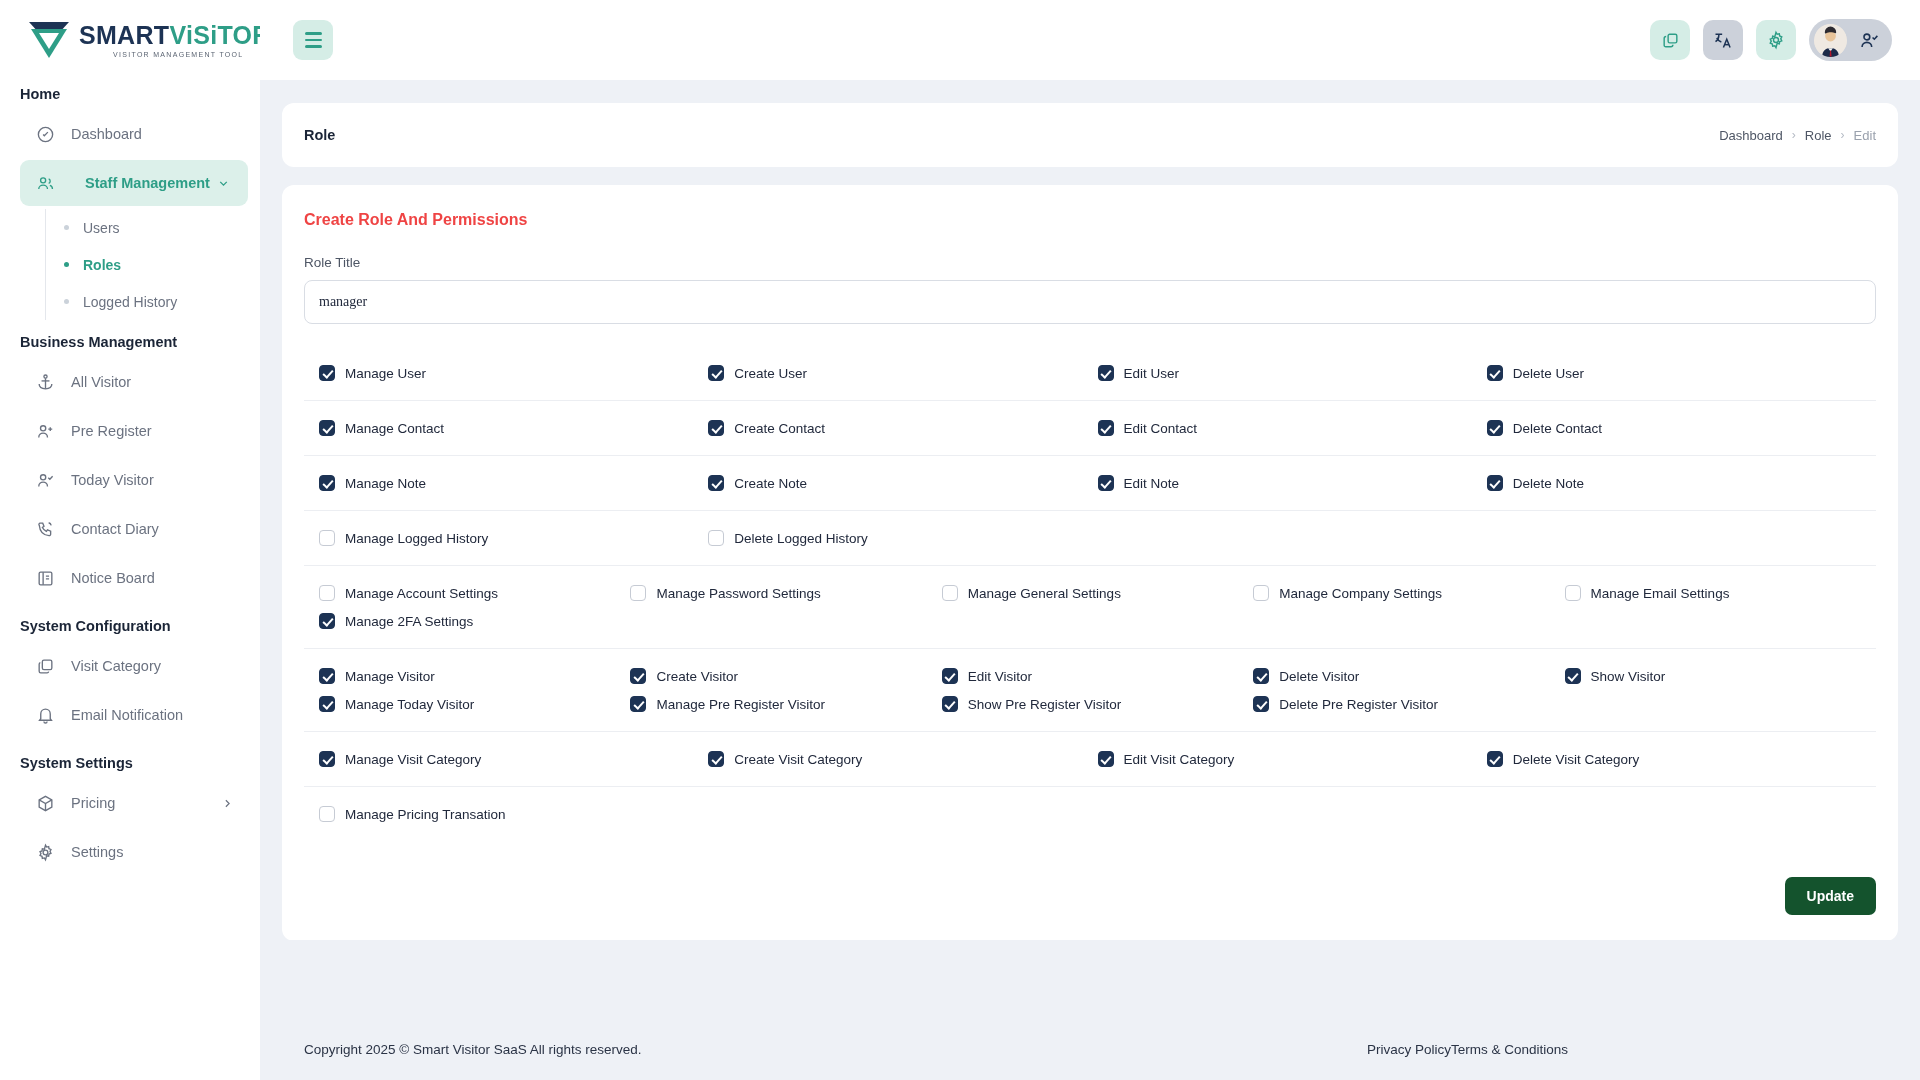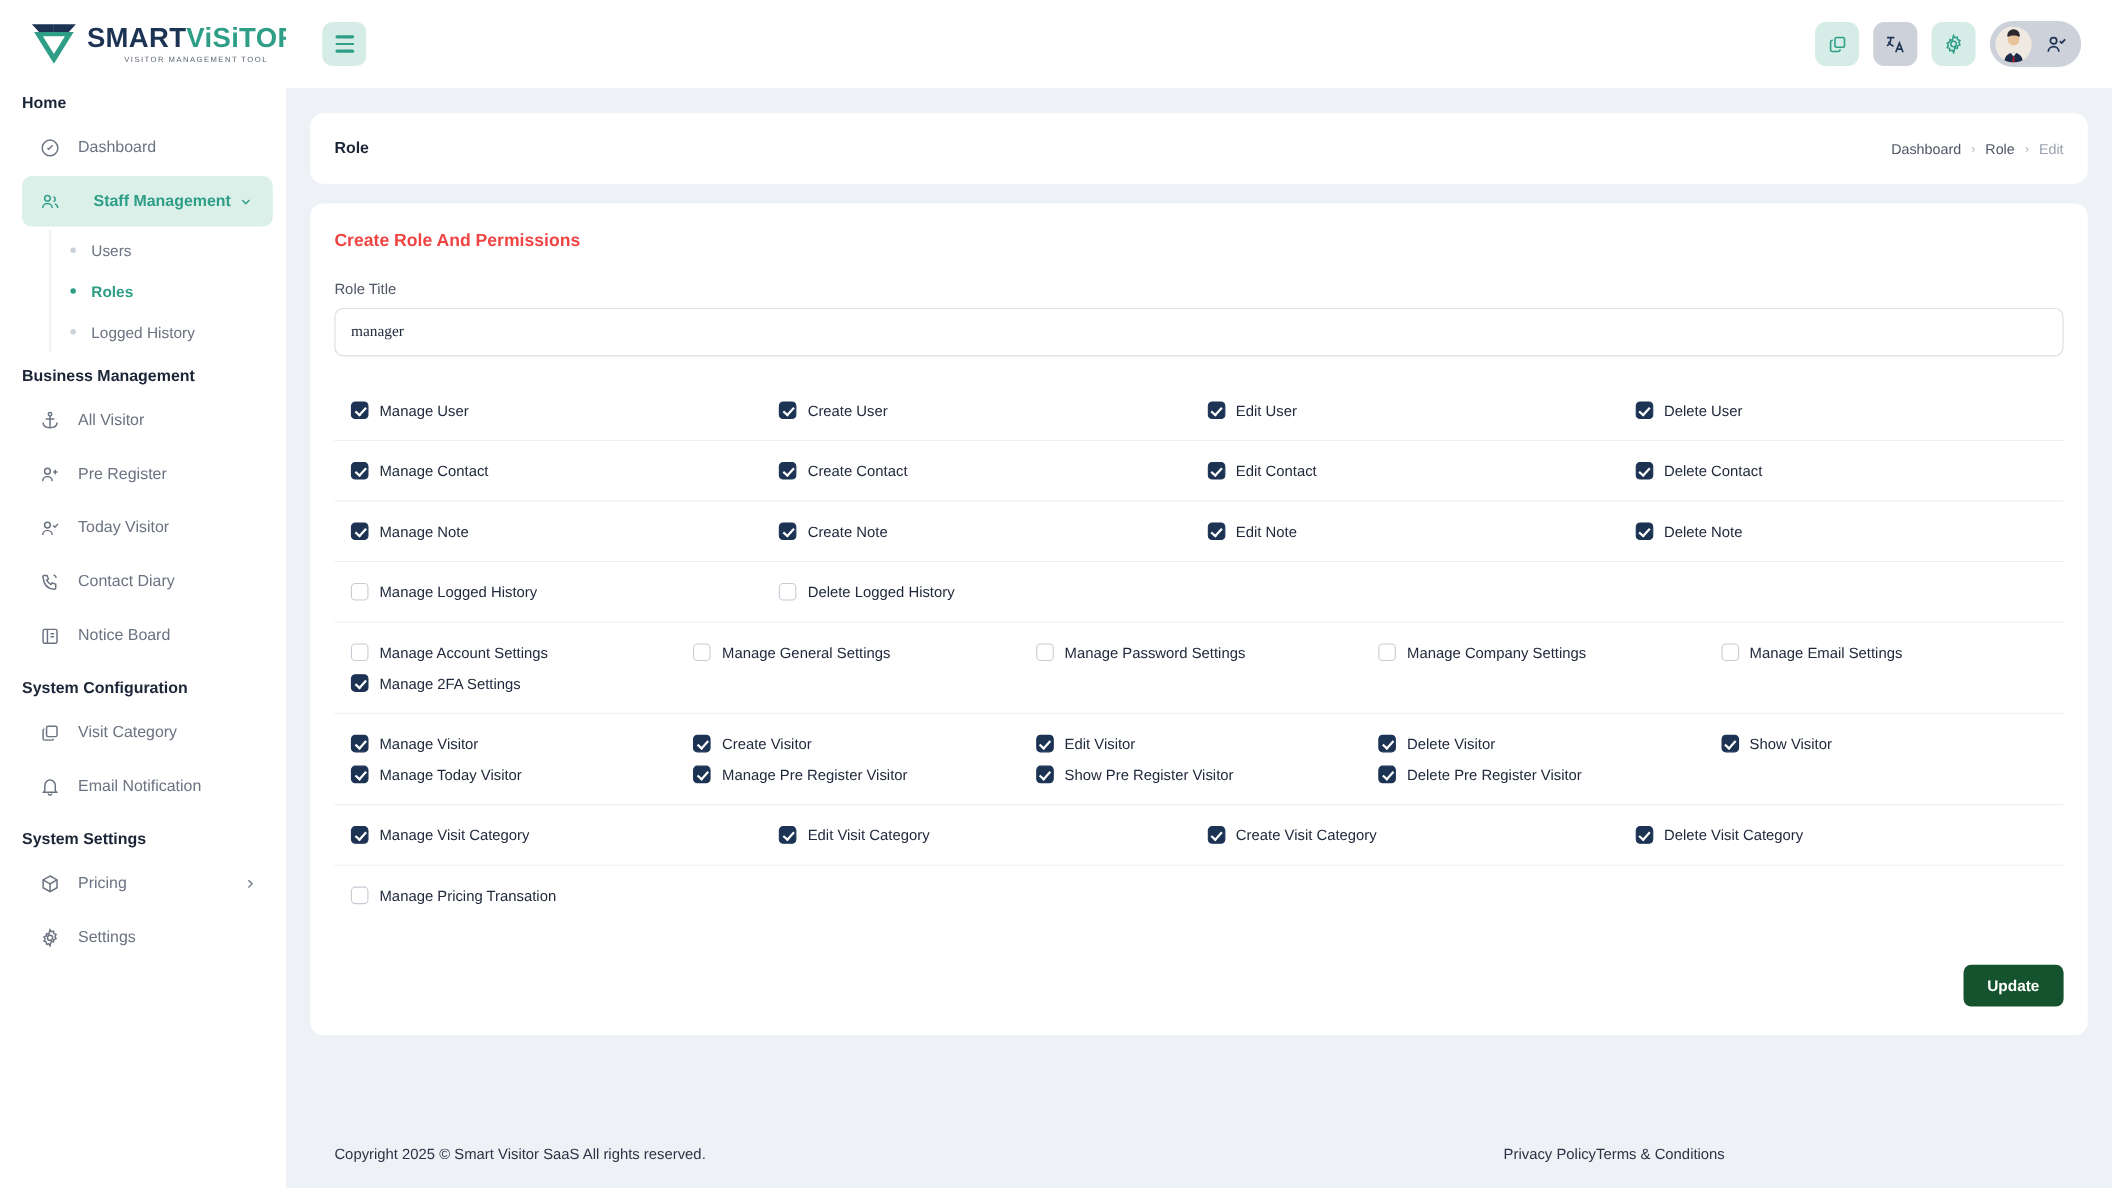"Role" #main { height: 1000px -> 860px }
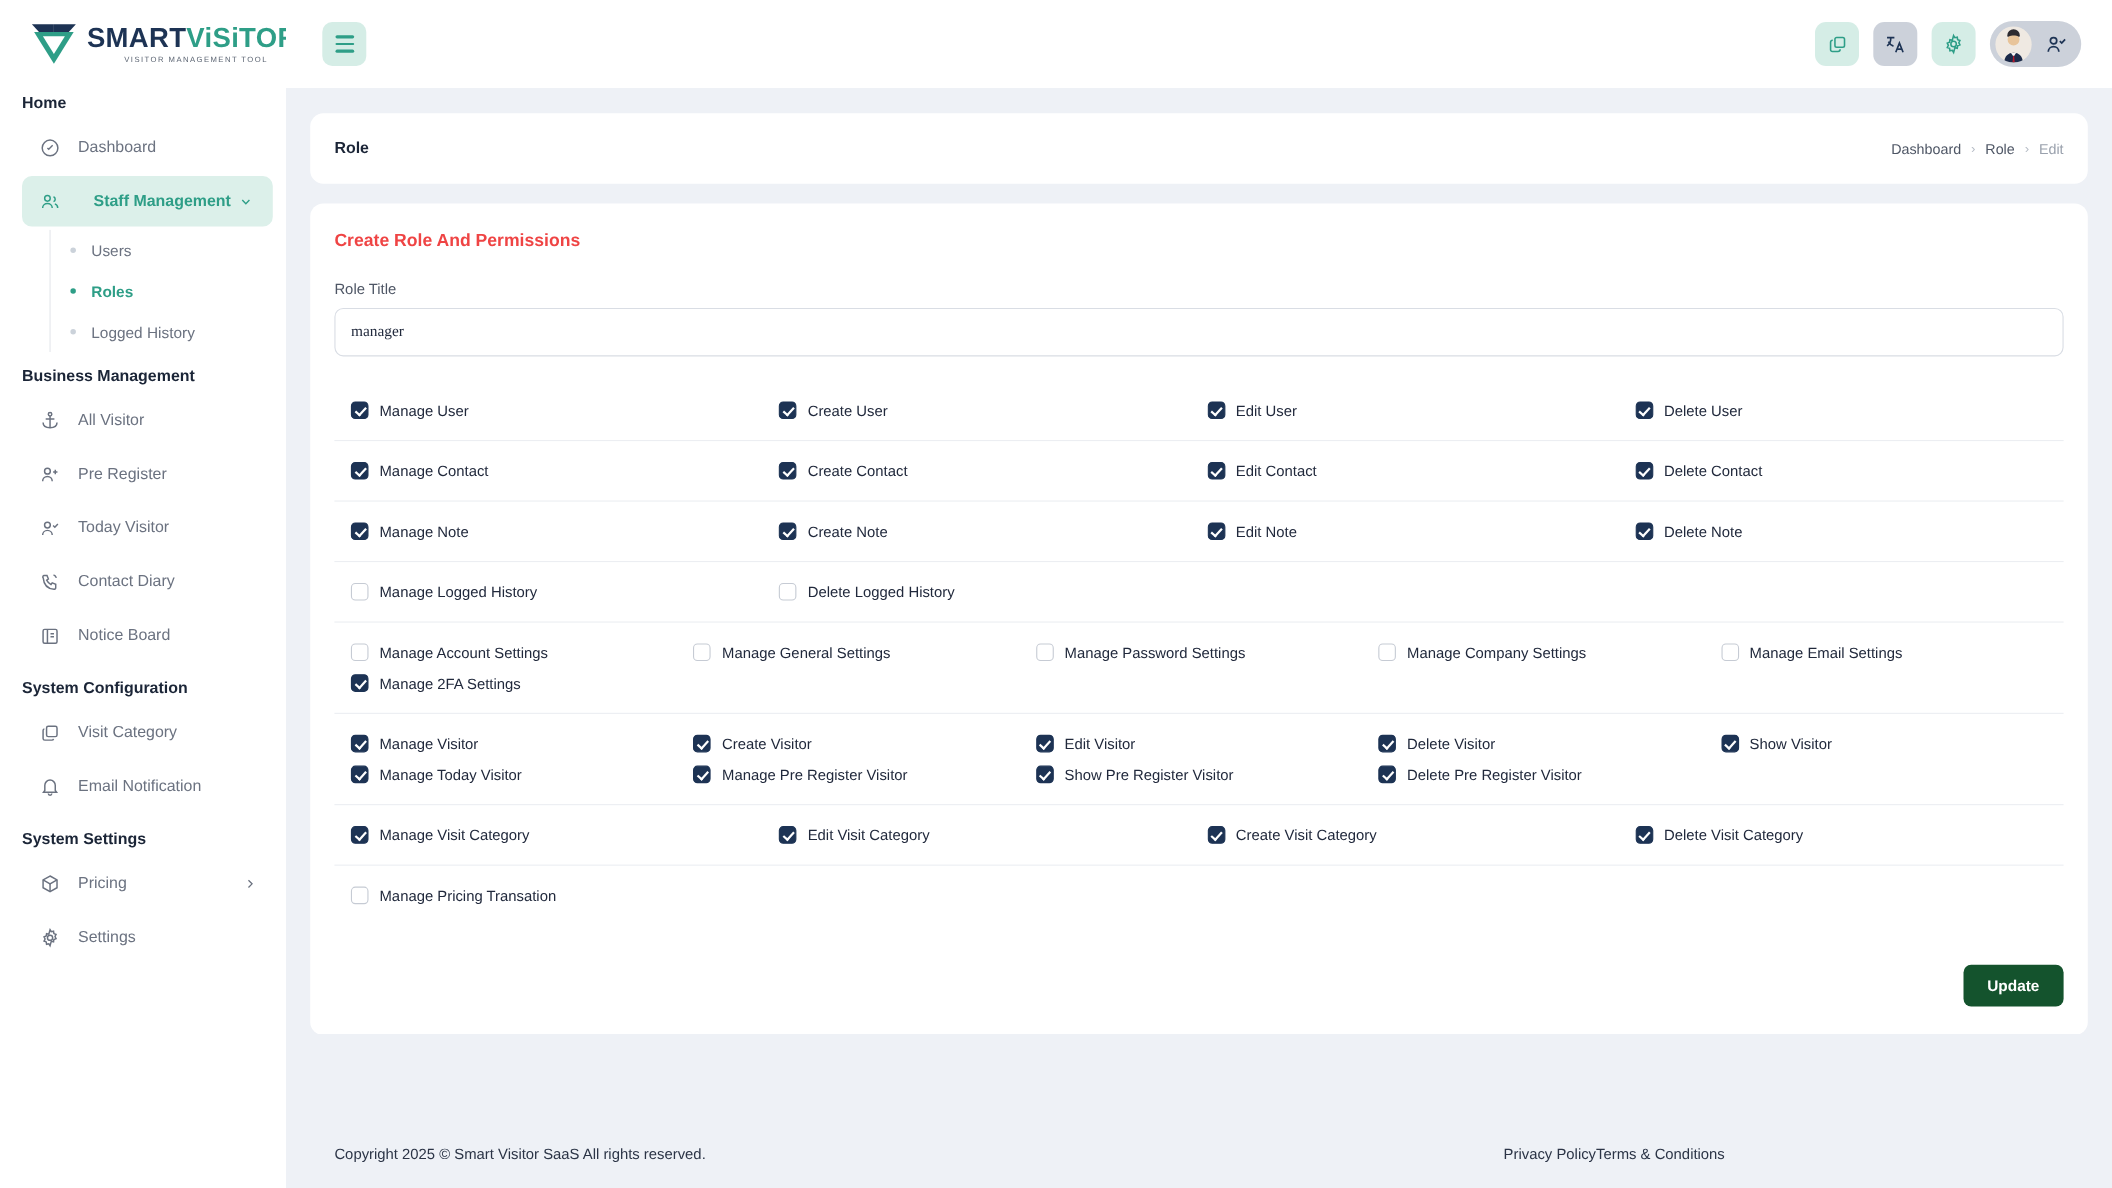"Manage General Settings" label.perm-item { order: before "Manage Password Settings" -> after "Manage Password Settings" }
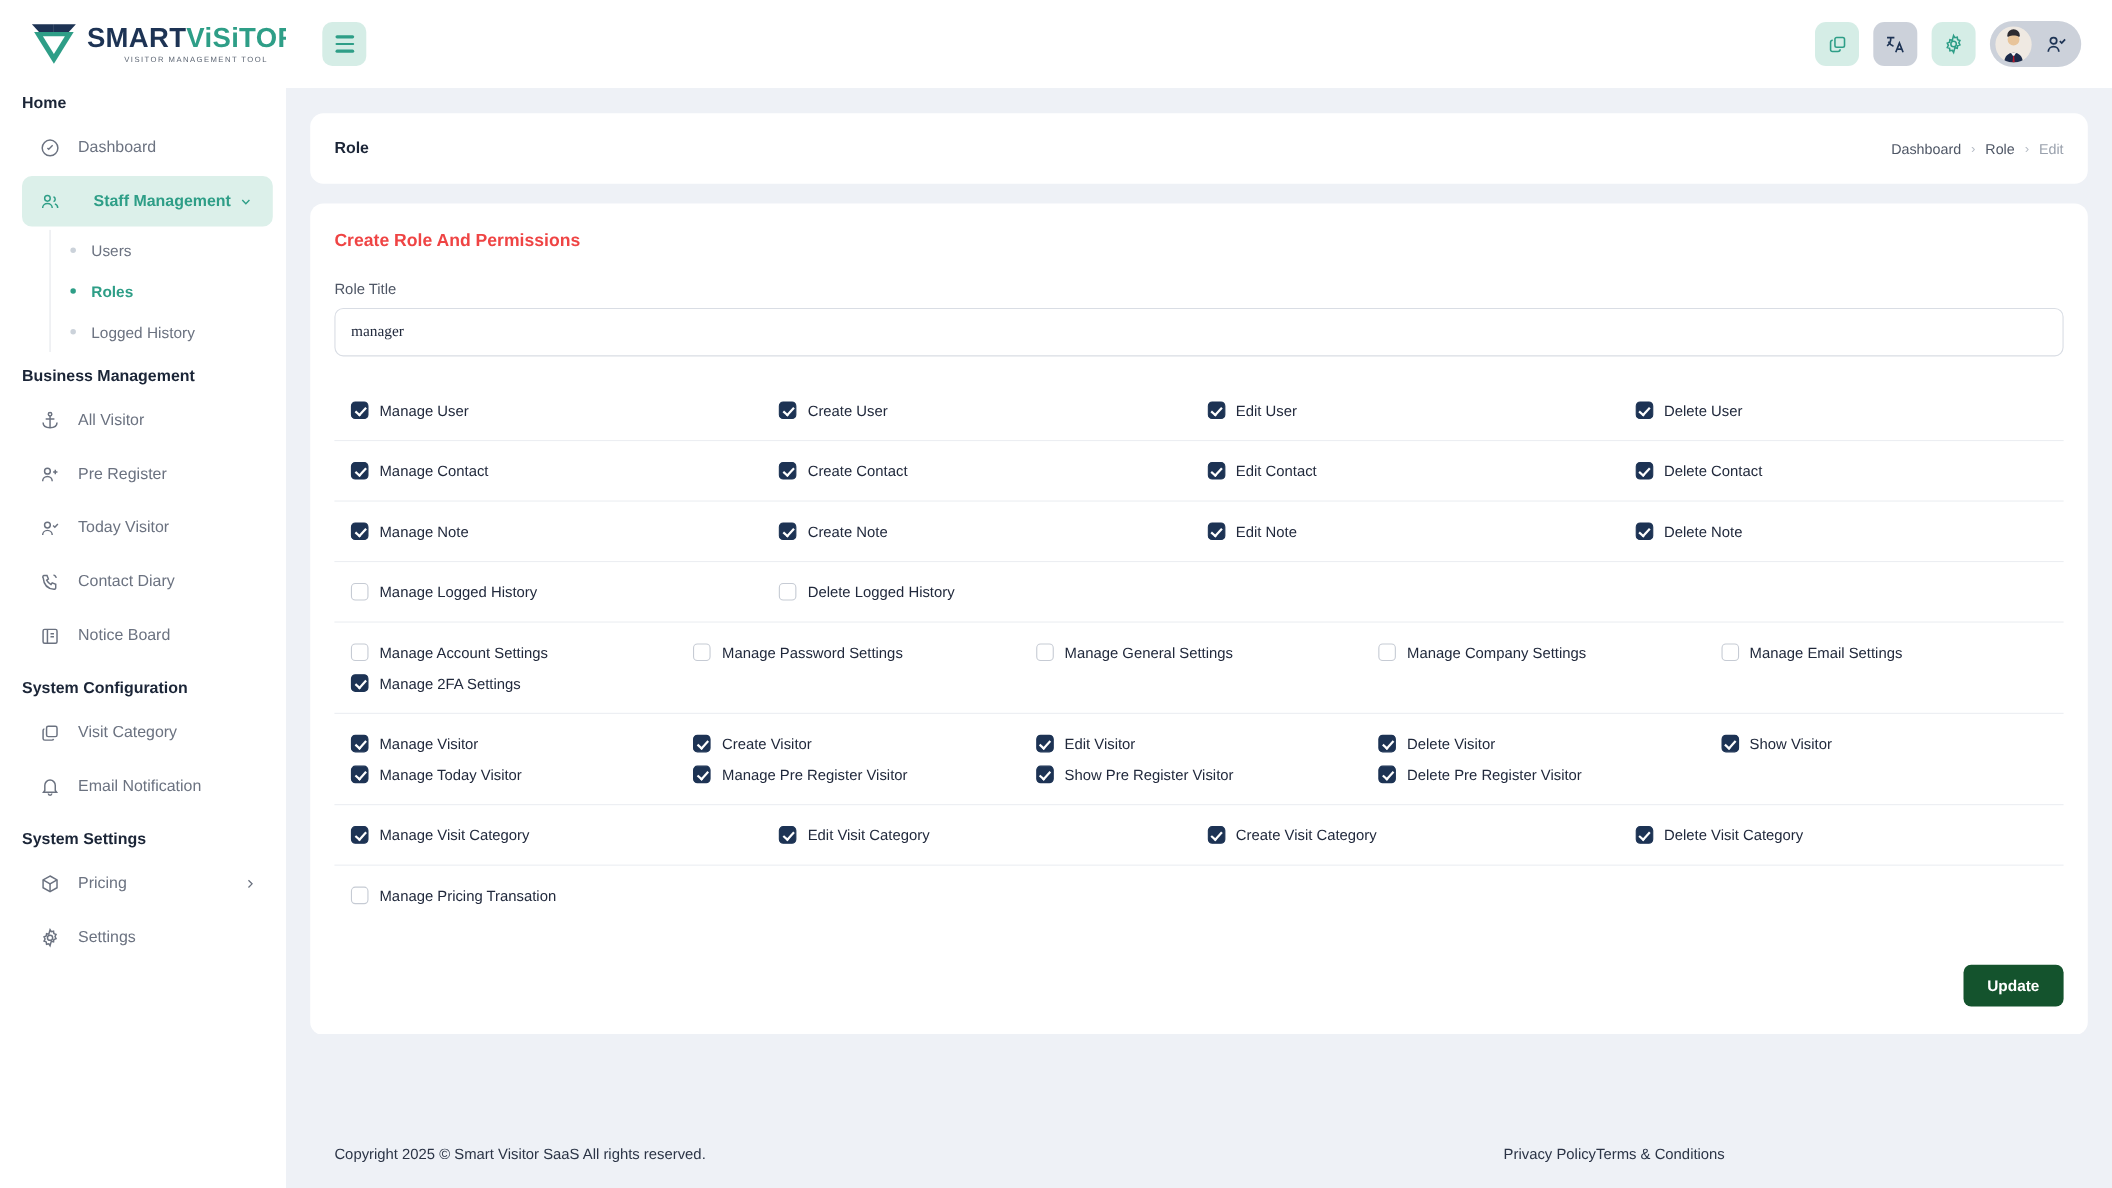"Edit Visit Category" label.perm-item { order: before "Create Visit Category" -> after "Create Visit Category" }
